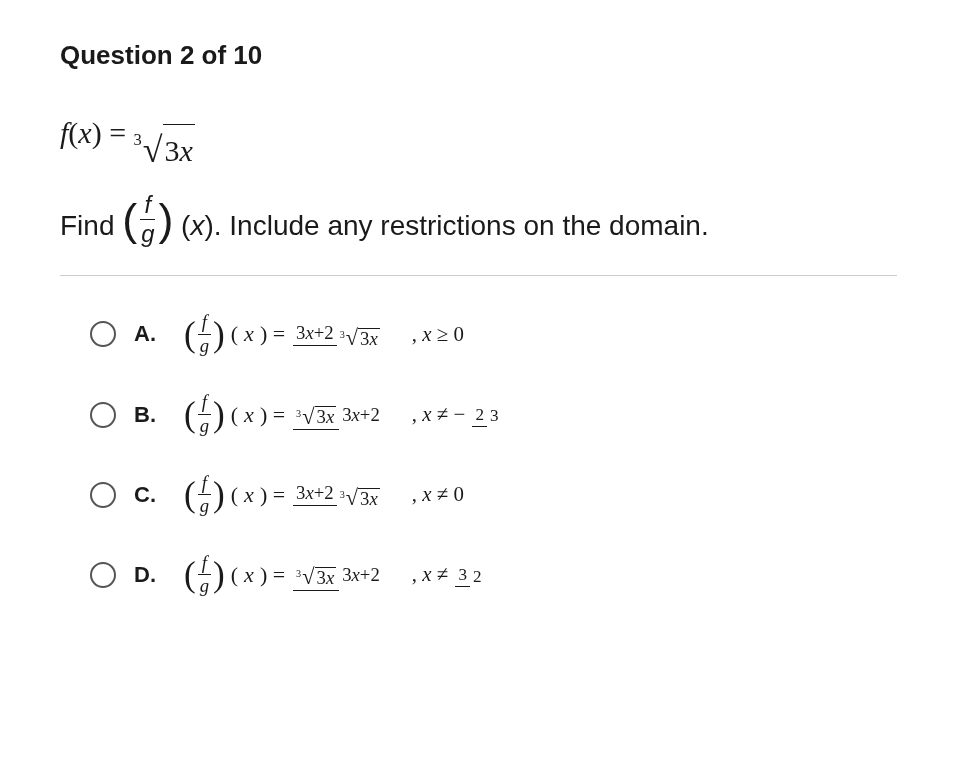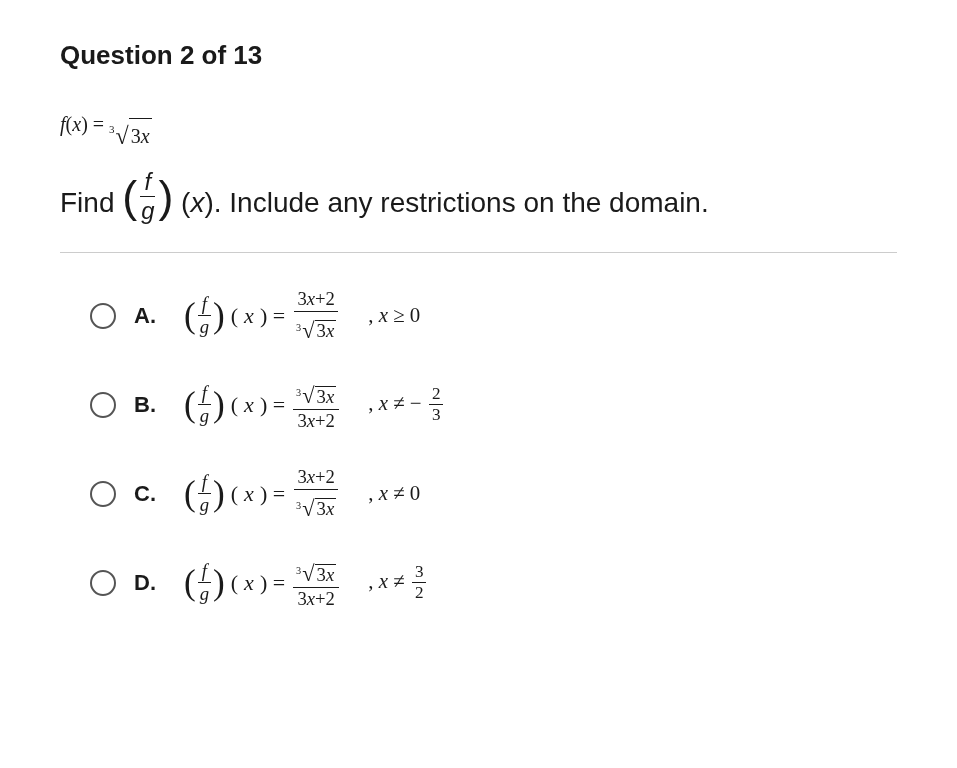"Question 2 of 13" span { text: 13 -> 10 }
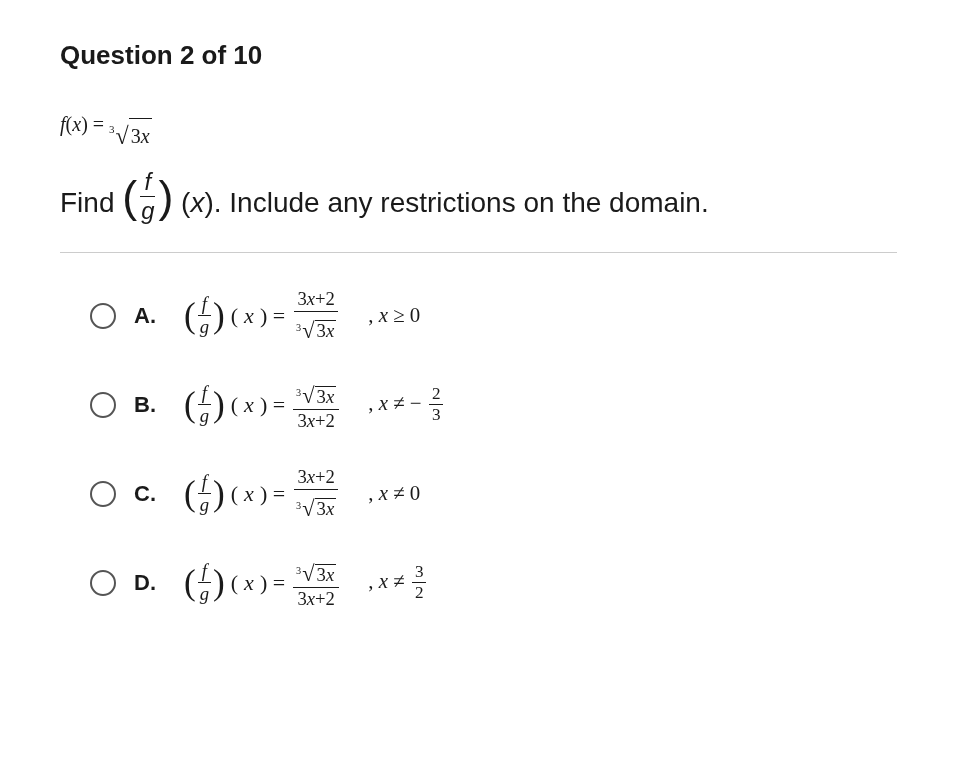"f(x) =" .problem-section { font-size: 20px -> 30px }
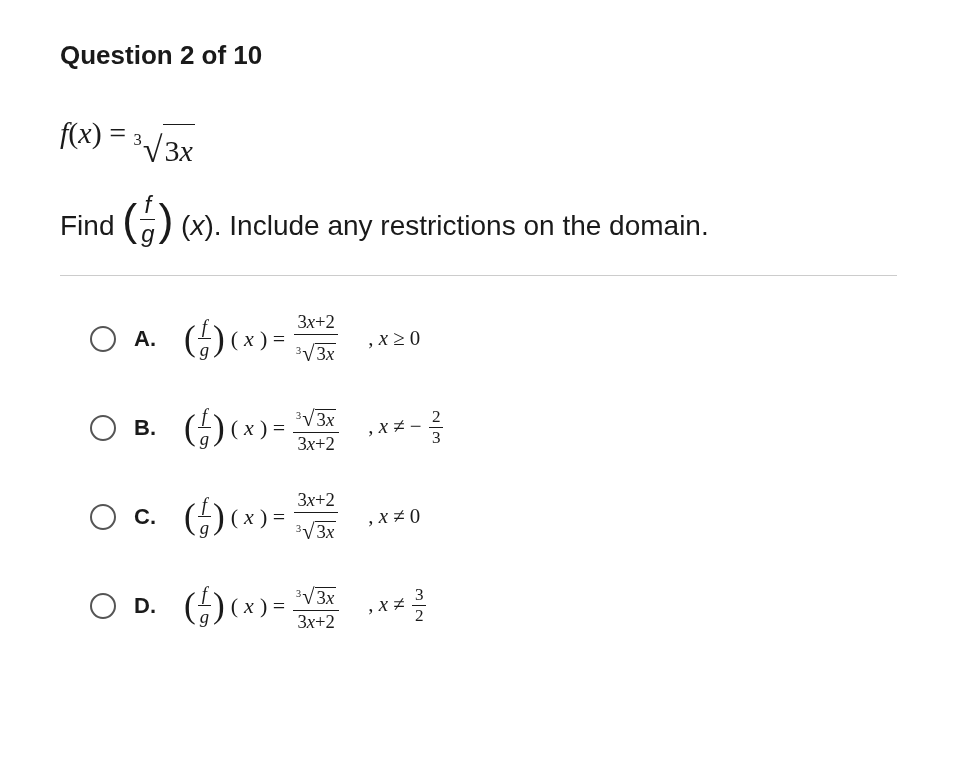"3x+2" .frac { flex-direction: column -> row }
